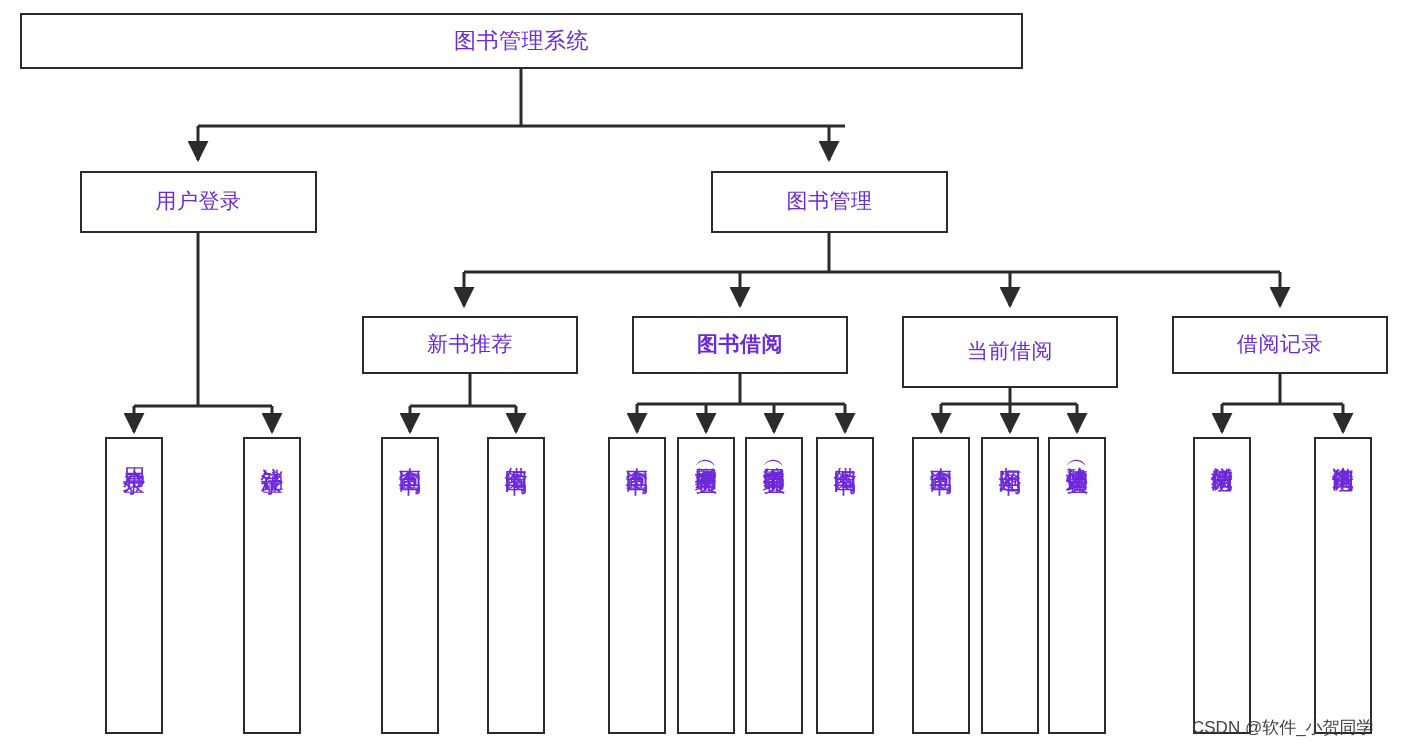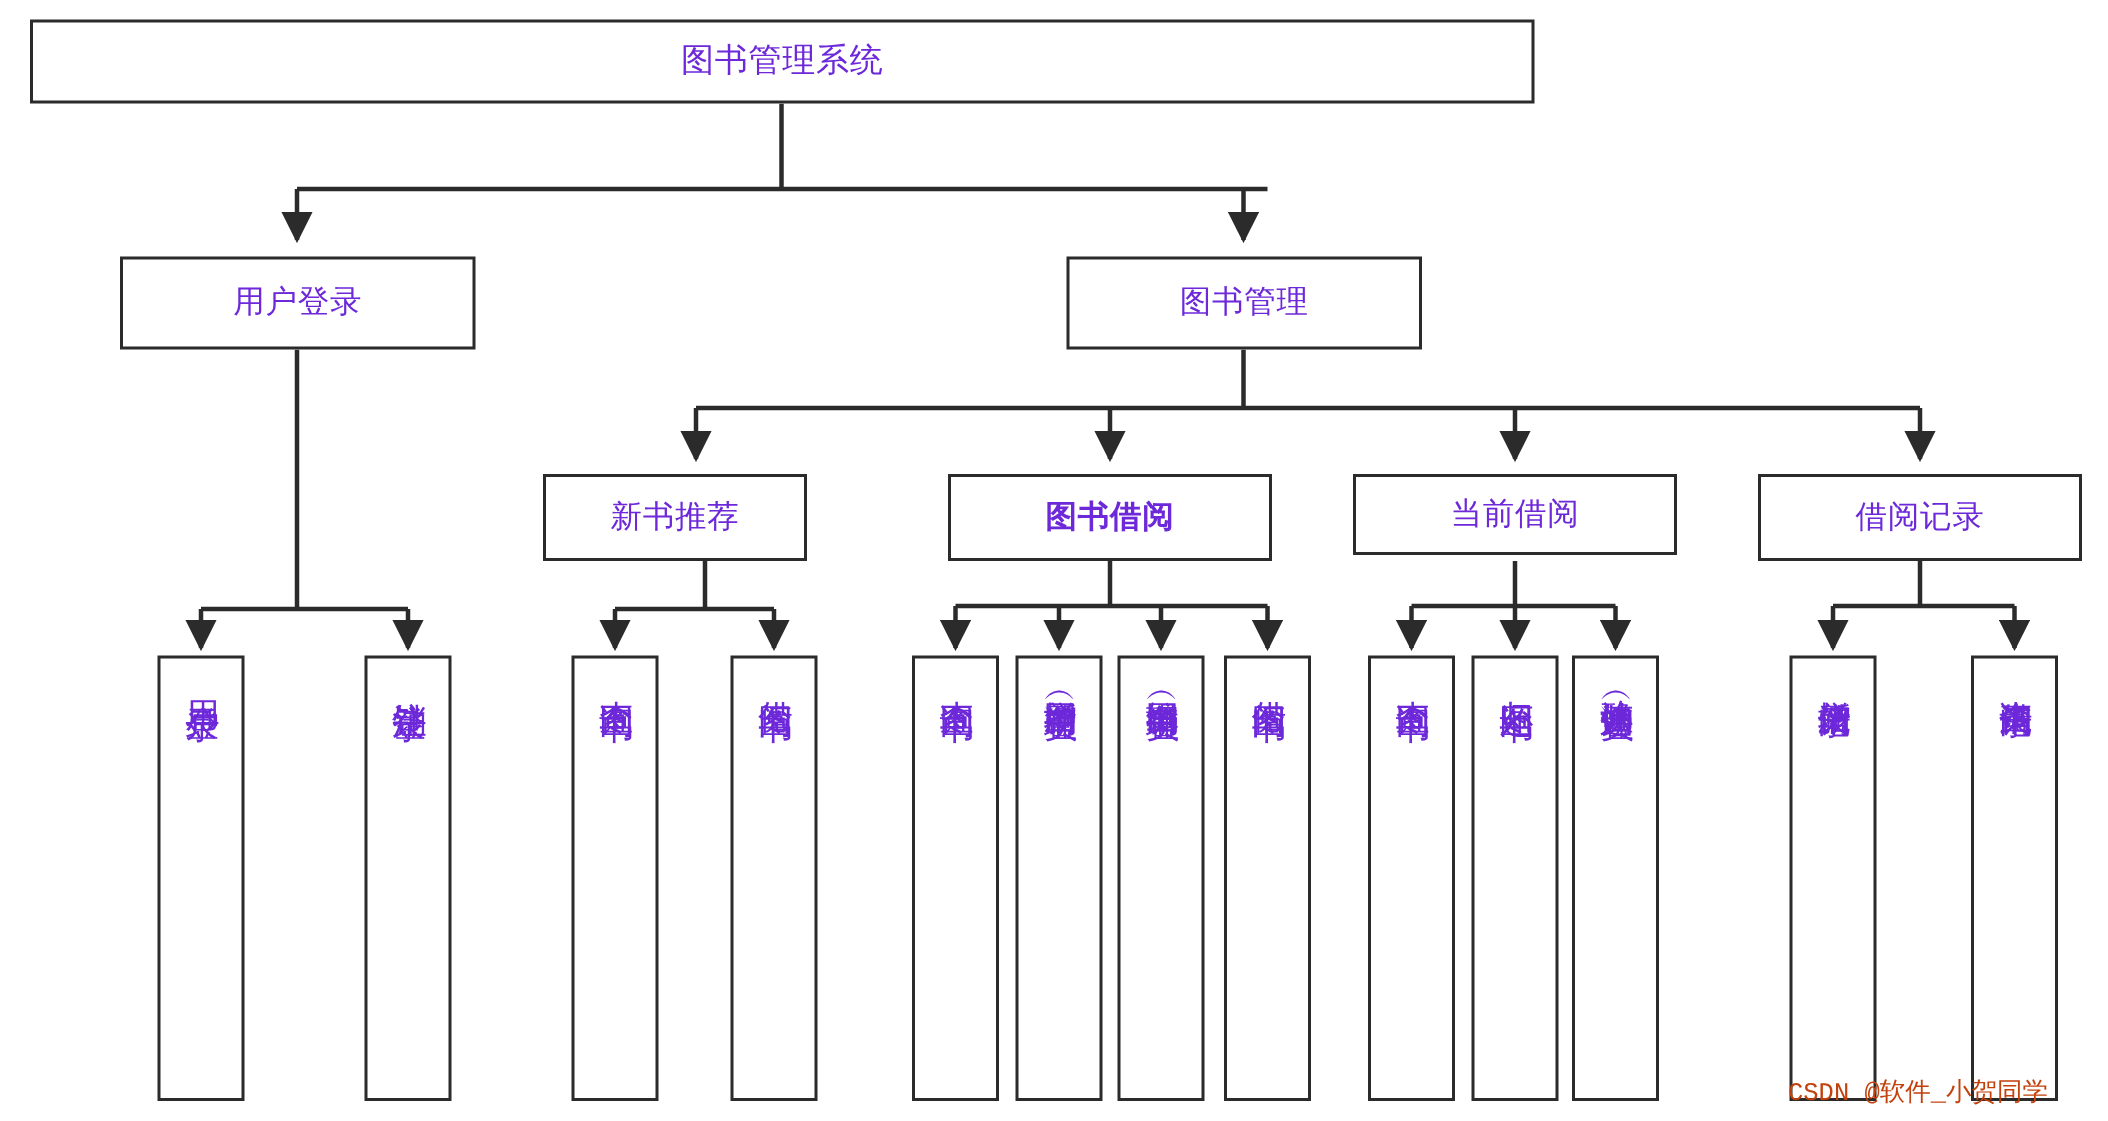"新书推荐" div.node { width: 176px -> 216px }
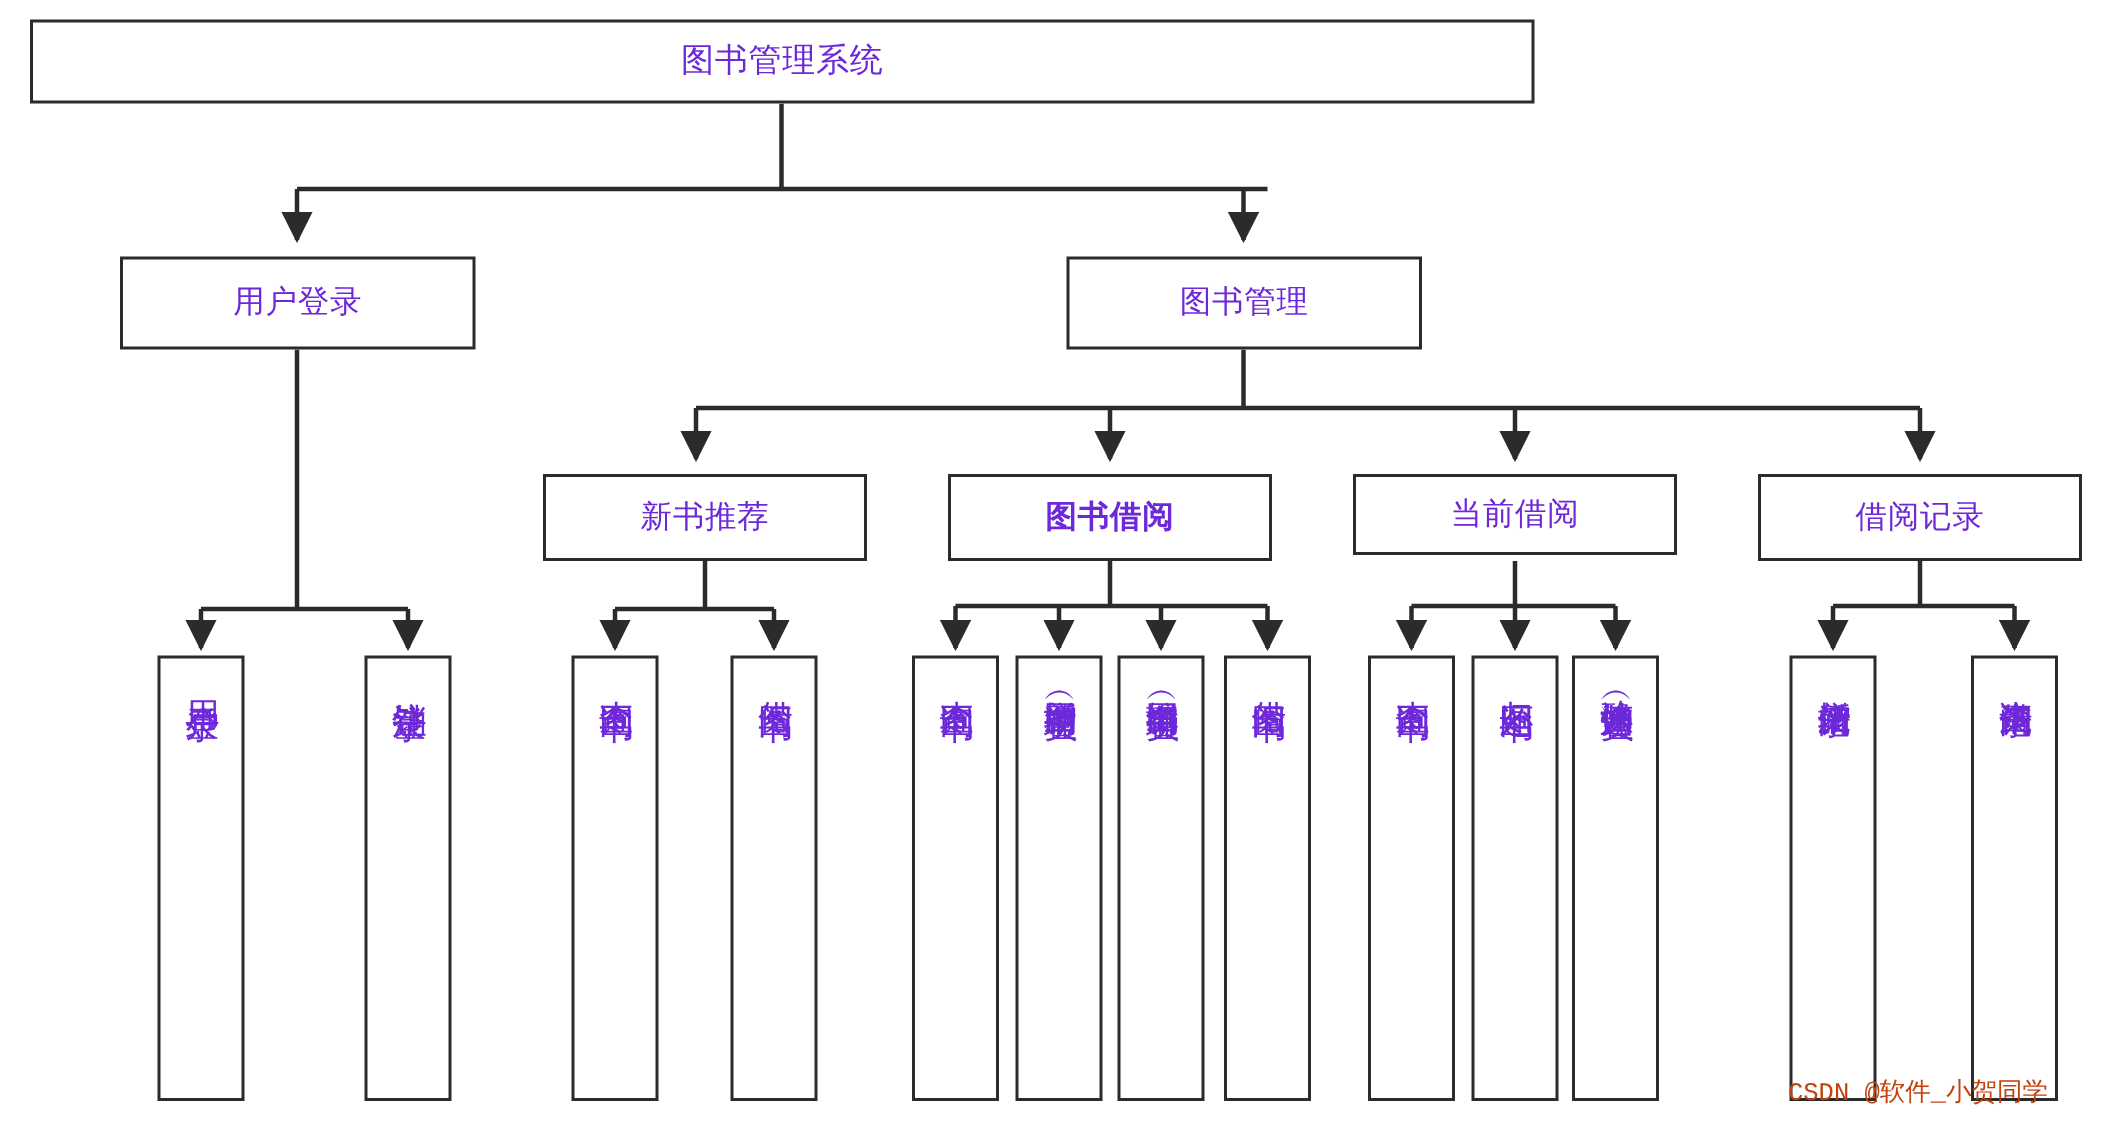"当前借阅" div.node { height: 54px -> 72px }
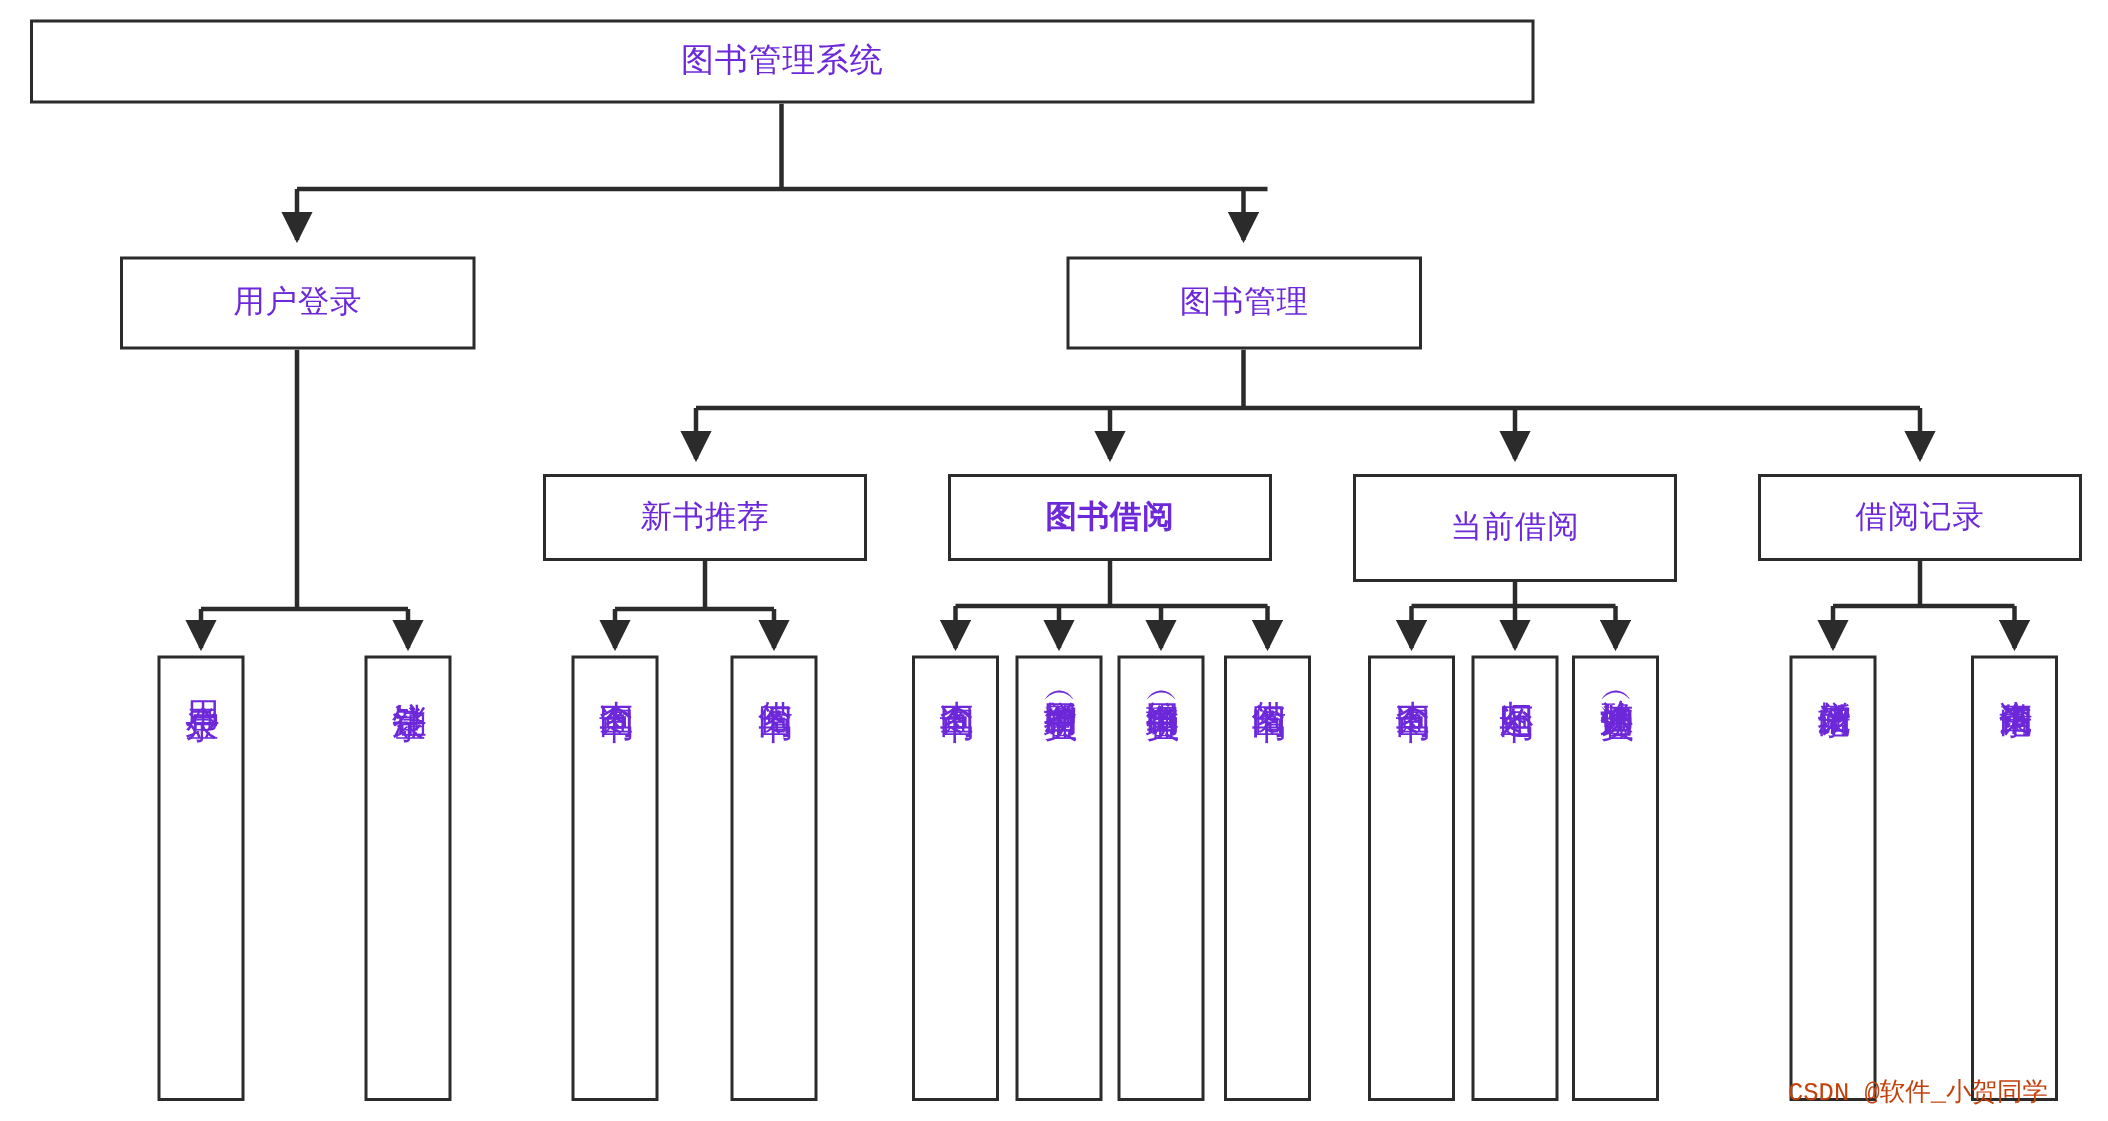"CSDN @软件_小贺同学" .watermark { color: #c2410c -> #404040; font-family: Liberation Mono, monospace -> Liberation Sans, sans-serif }
